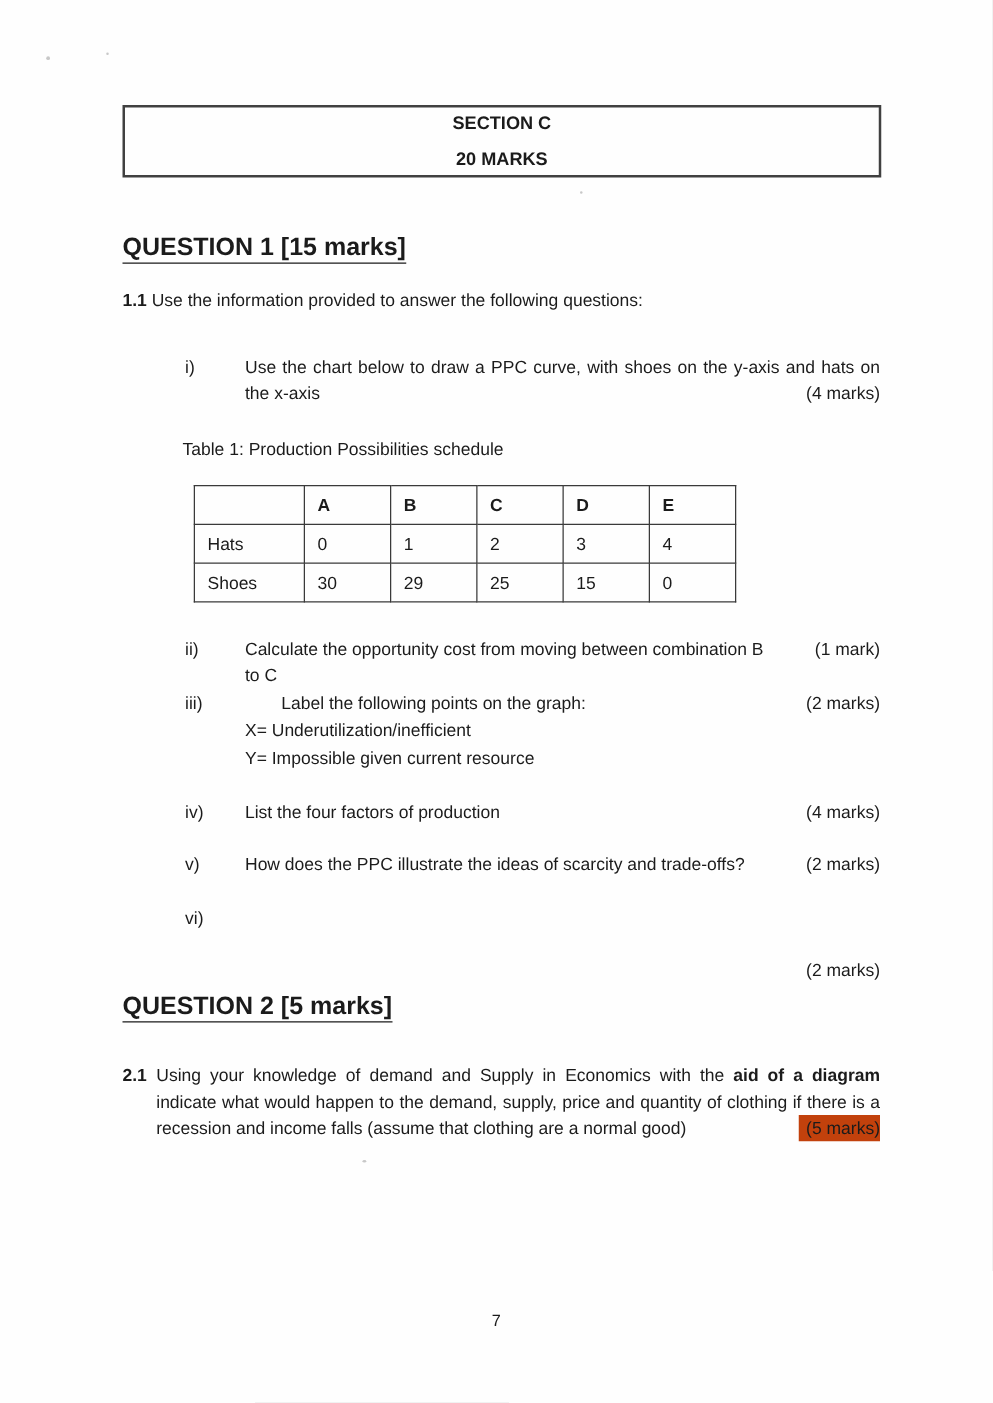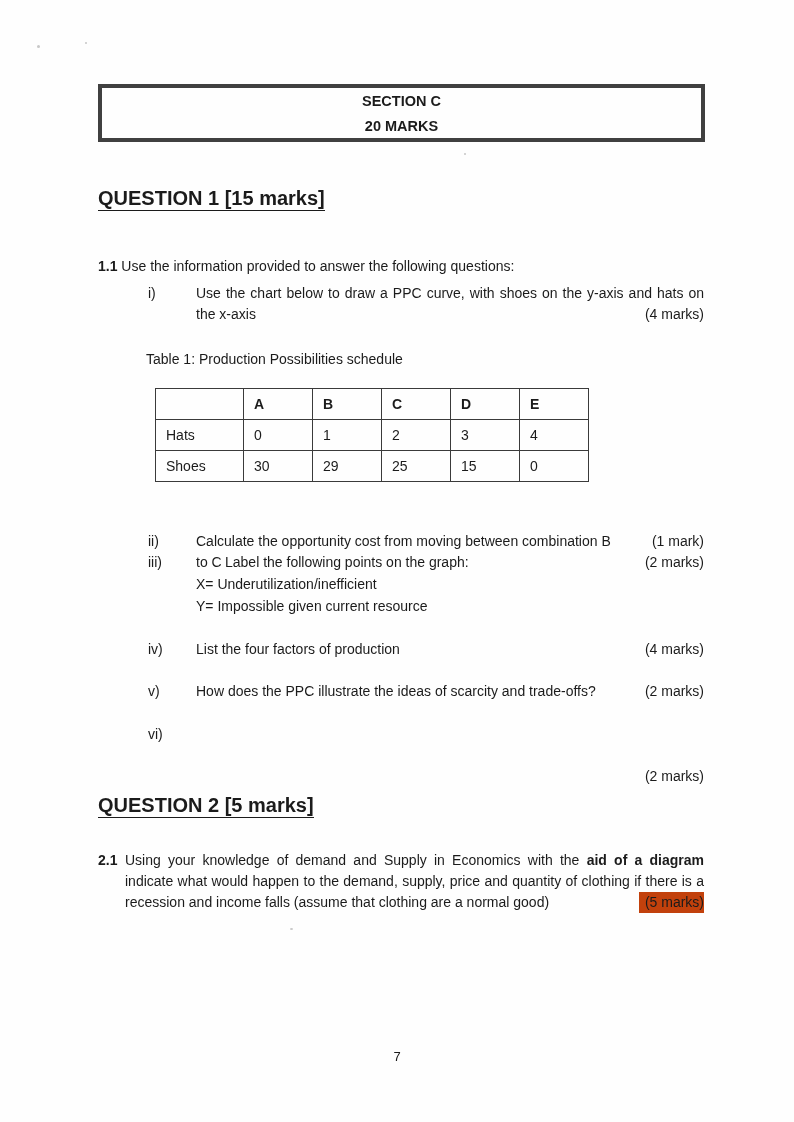"SECTION C" .section-box { border: 4px solid #404040 -> 2px solid #404040 }
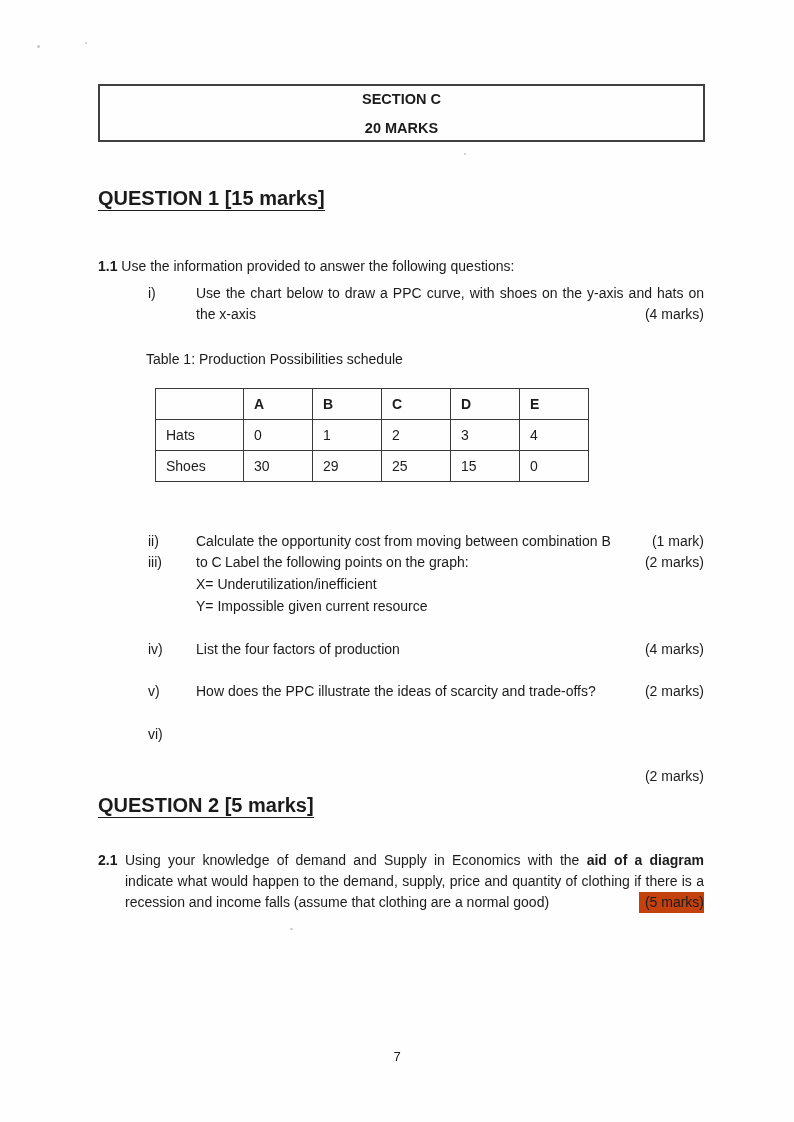"1.1 Use the information provided" div.intro { margin-top: 26px -> none }
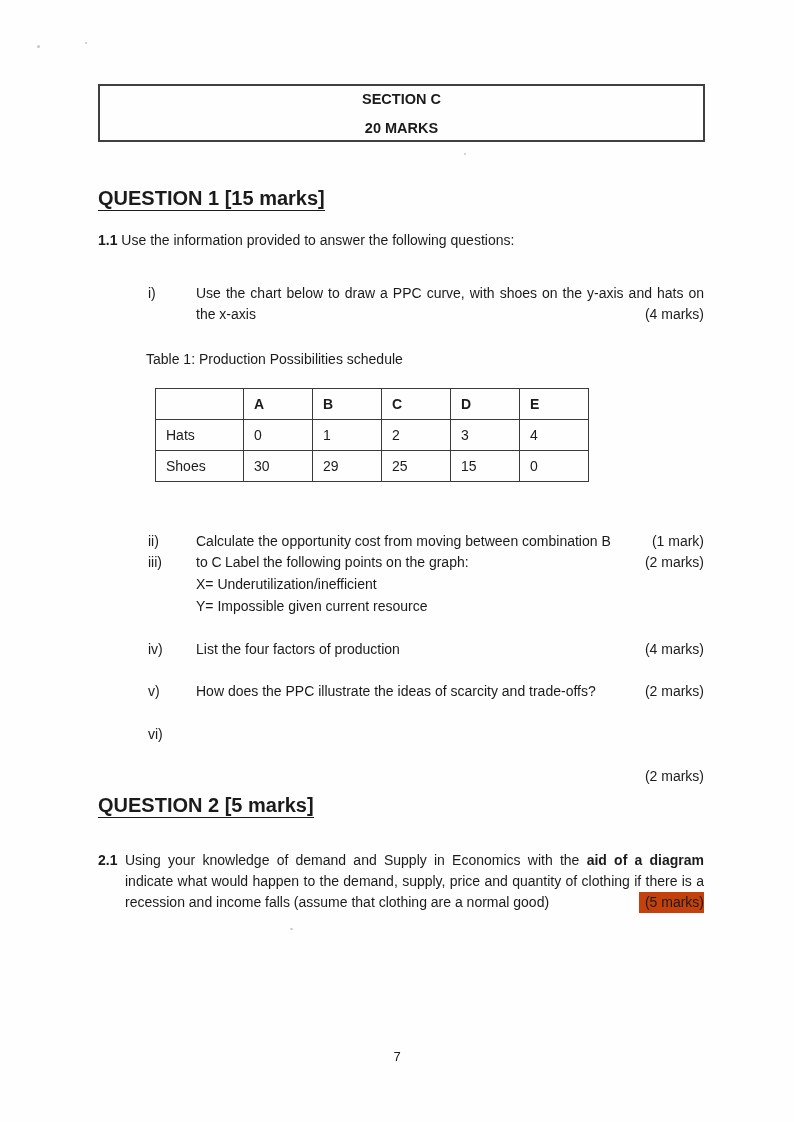"ii)" div.item { top: 531px -> 509px }
